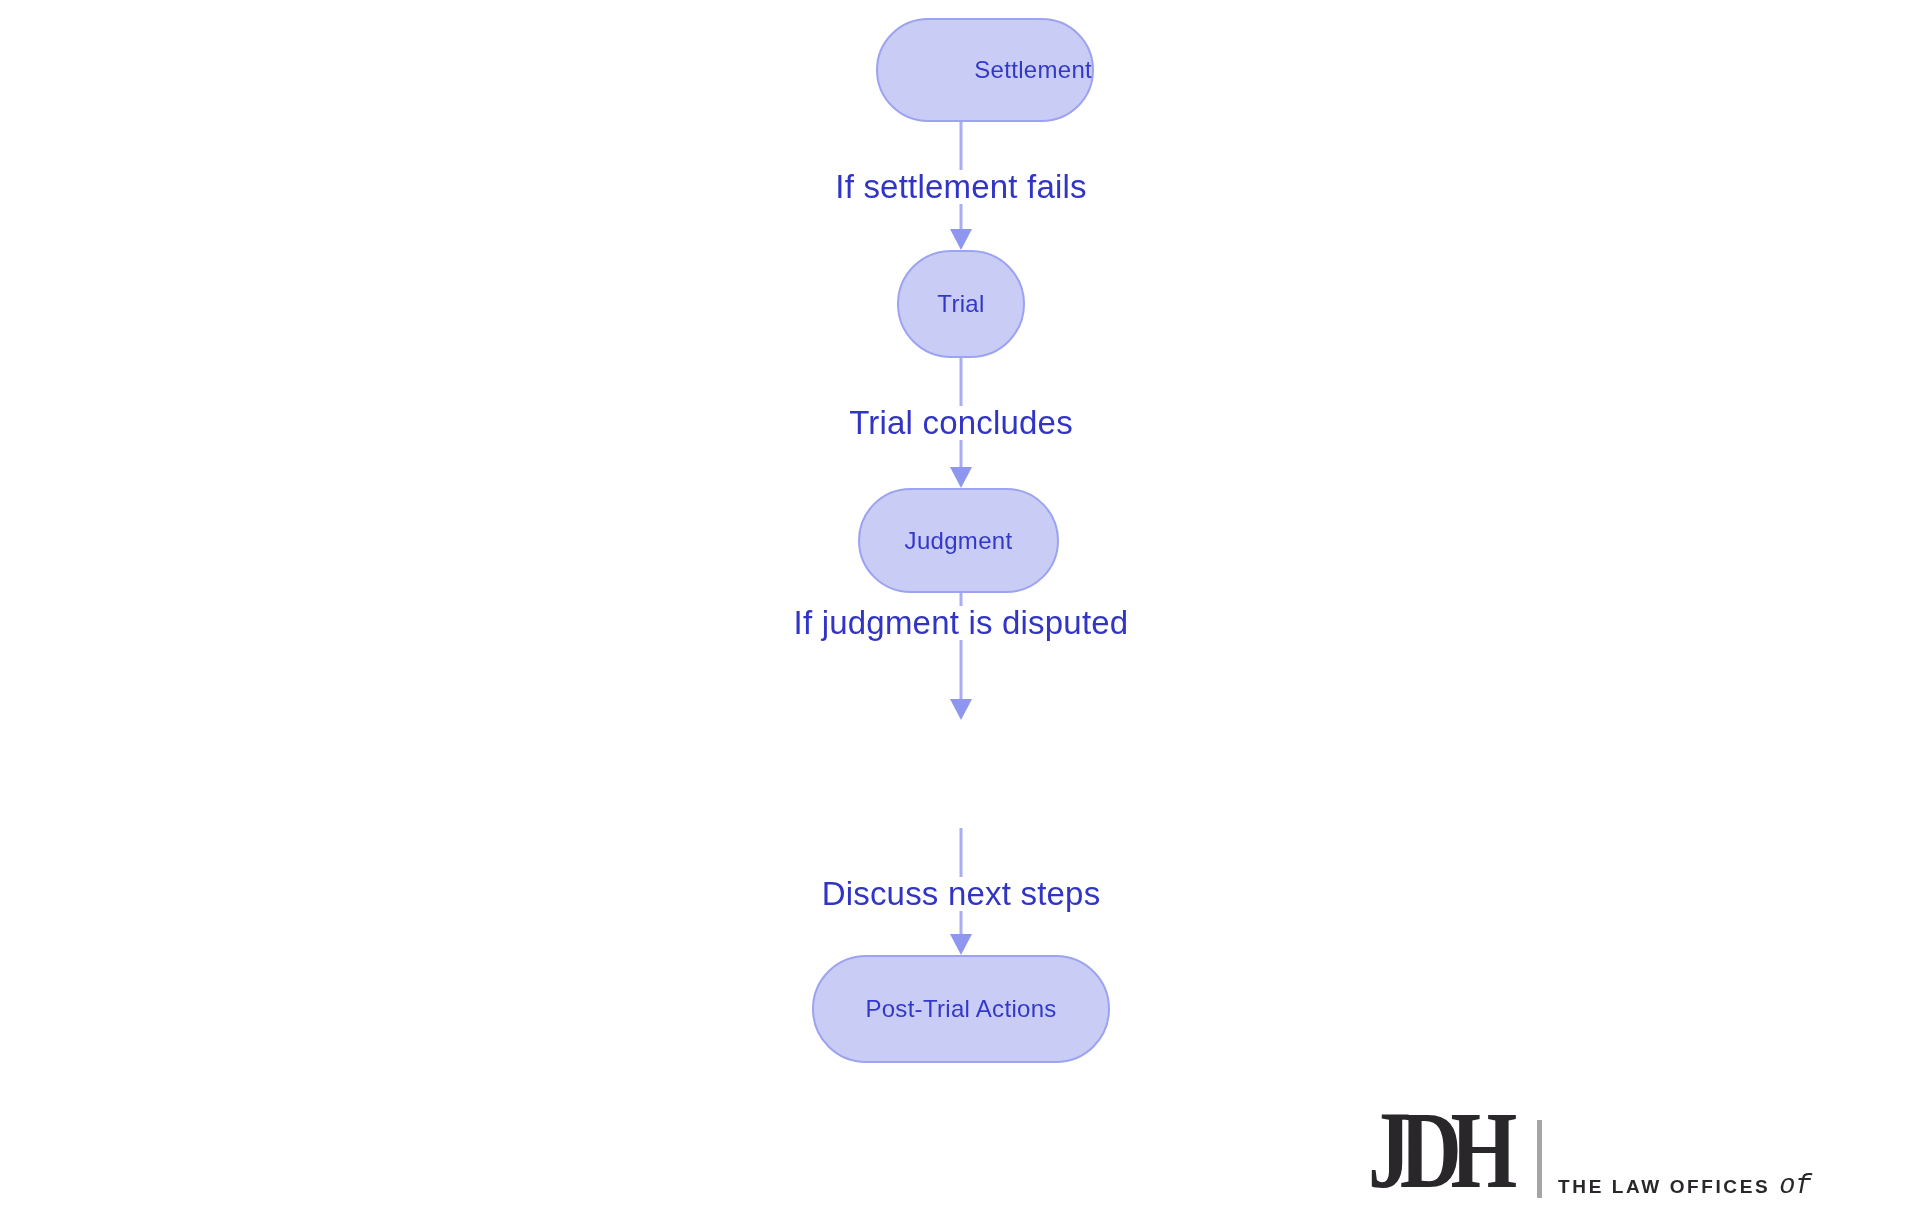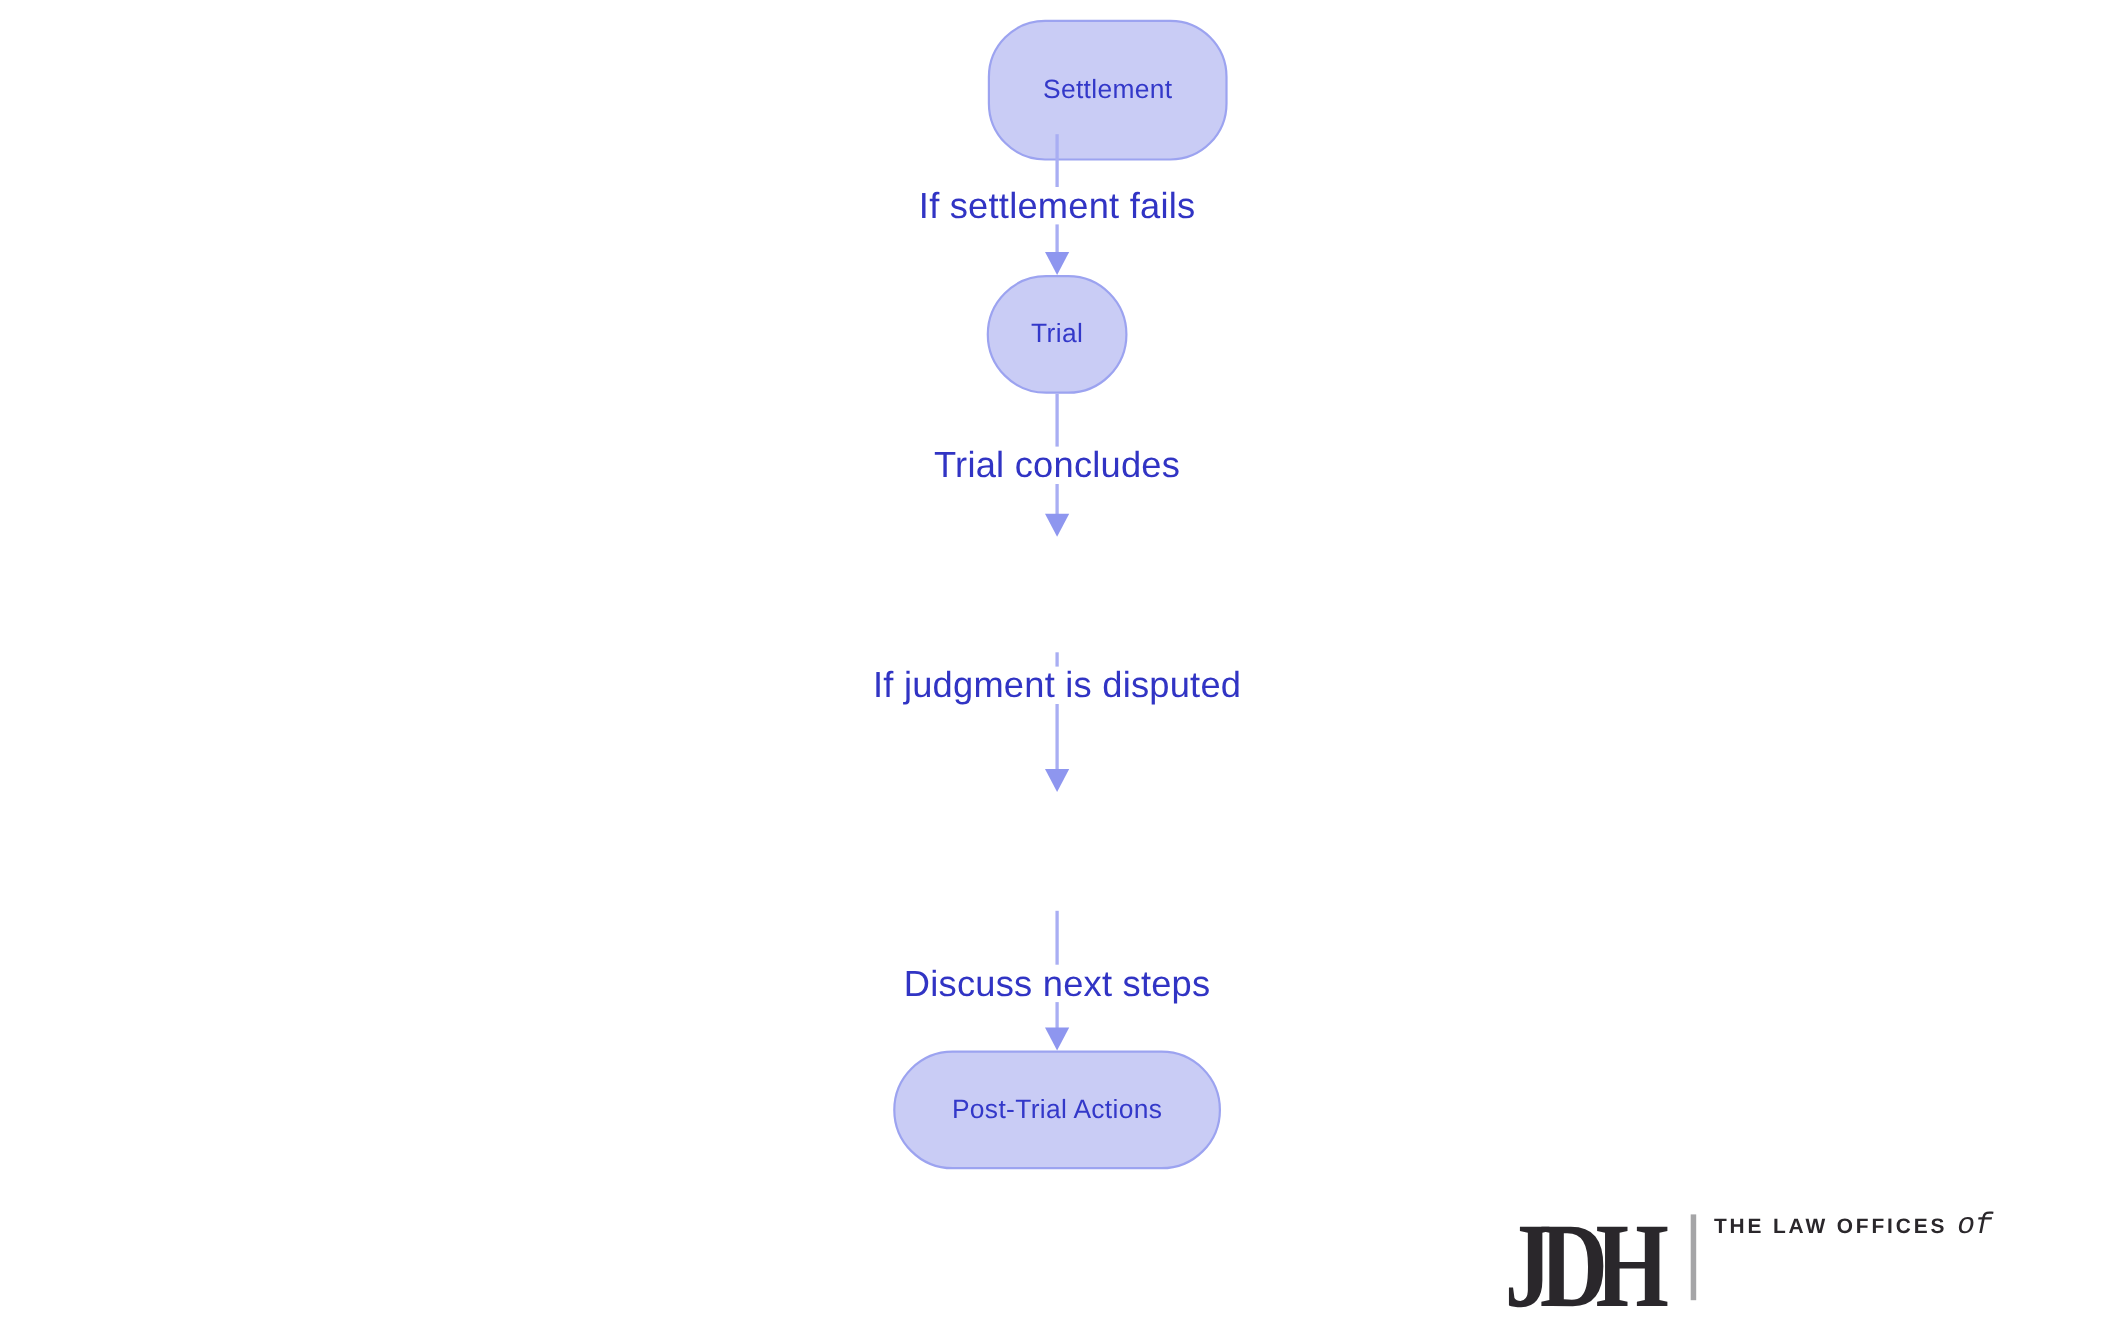"Settlement" .n1 { height: 128px -> 104px; justify-content: none -> flex-end; left: 898px -> 876px }
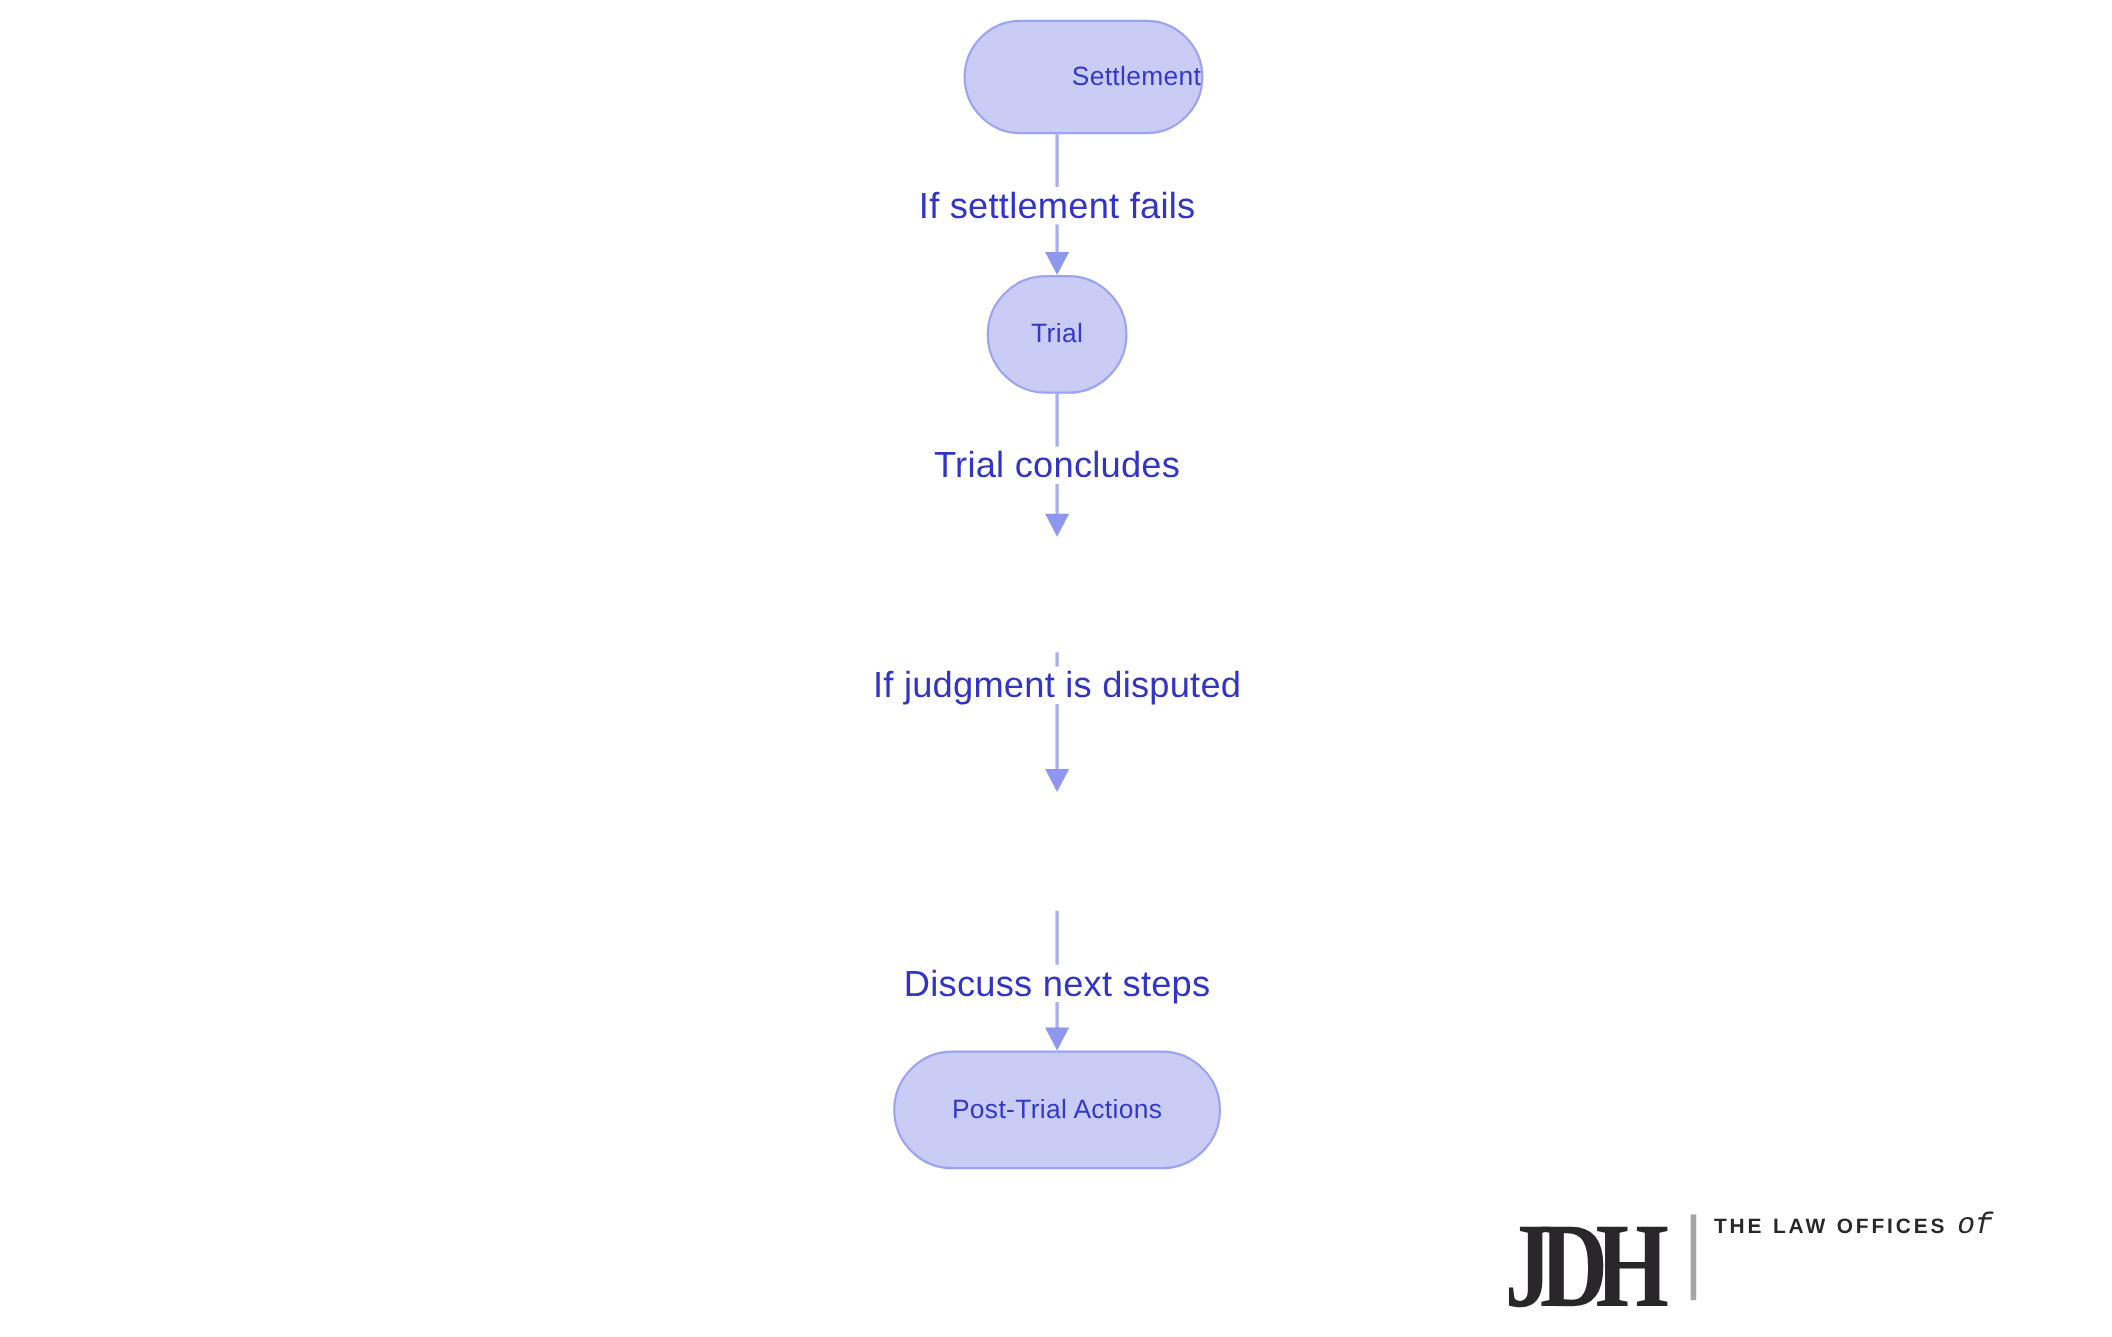"Judgment" div.node { html: none -> <div> <span>Judgment</span> </div> }
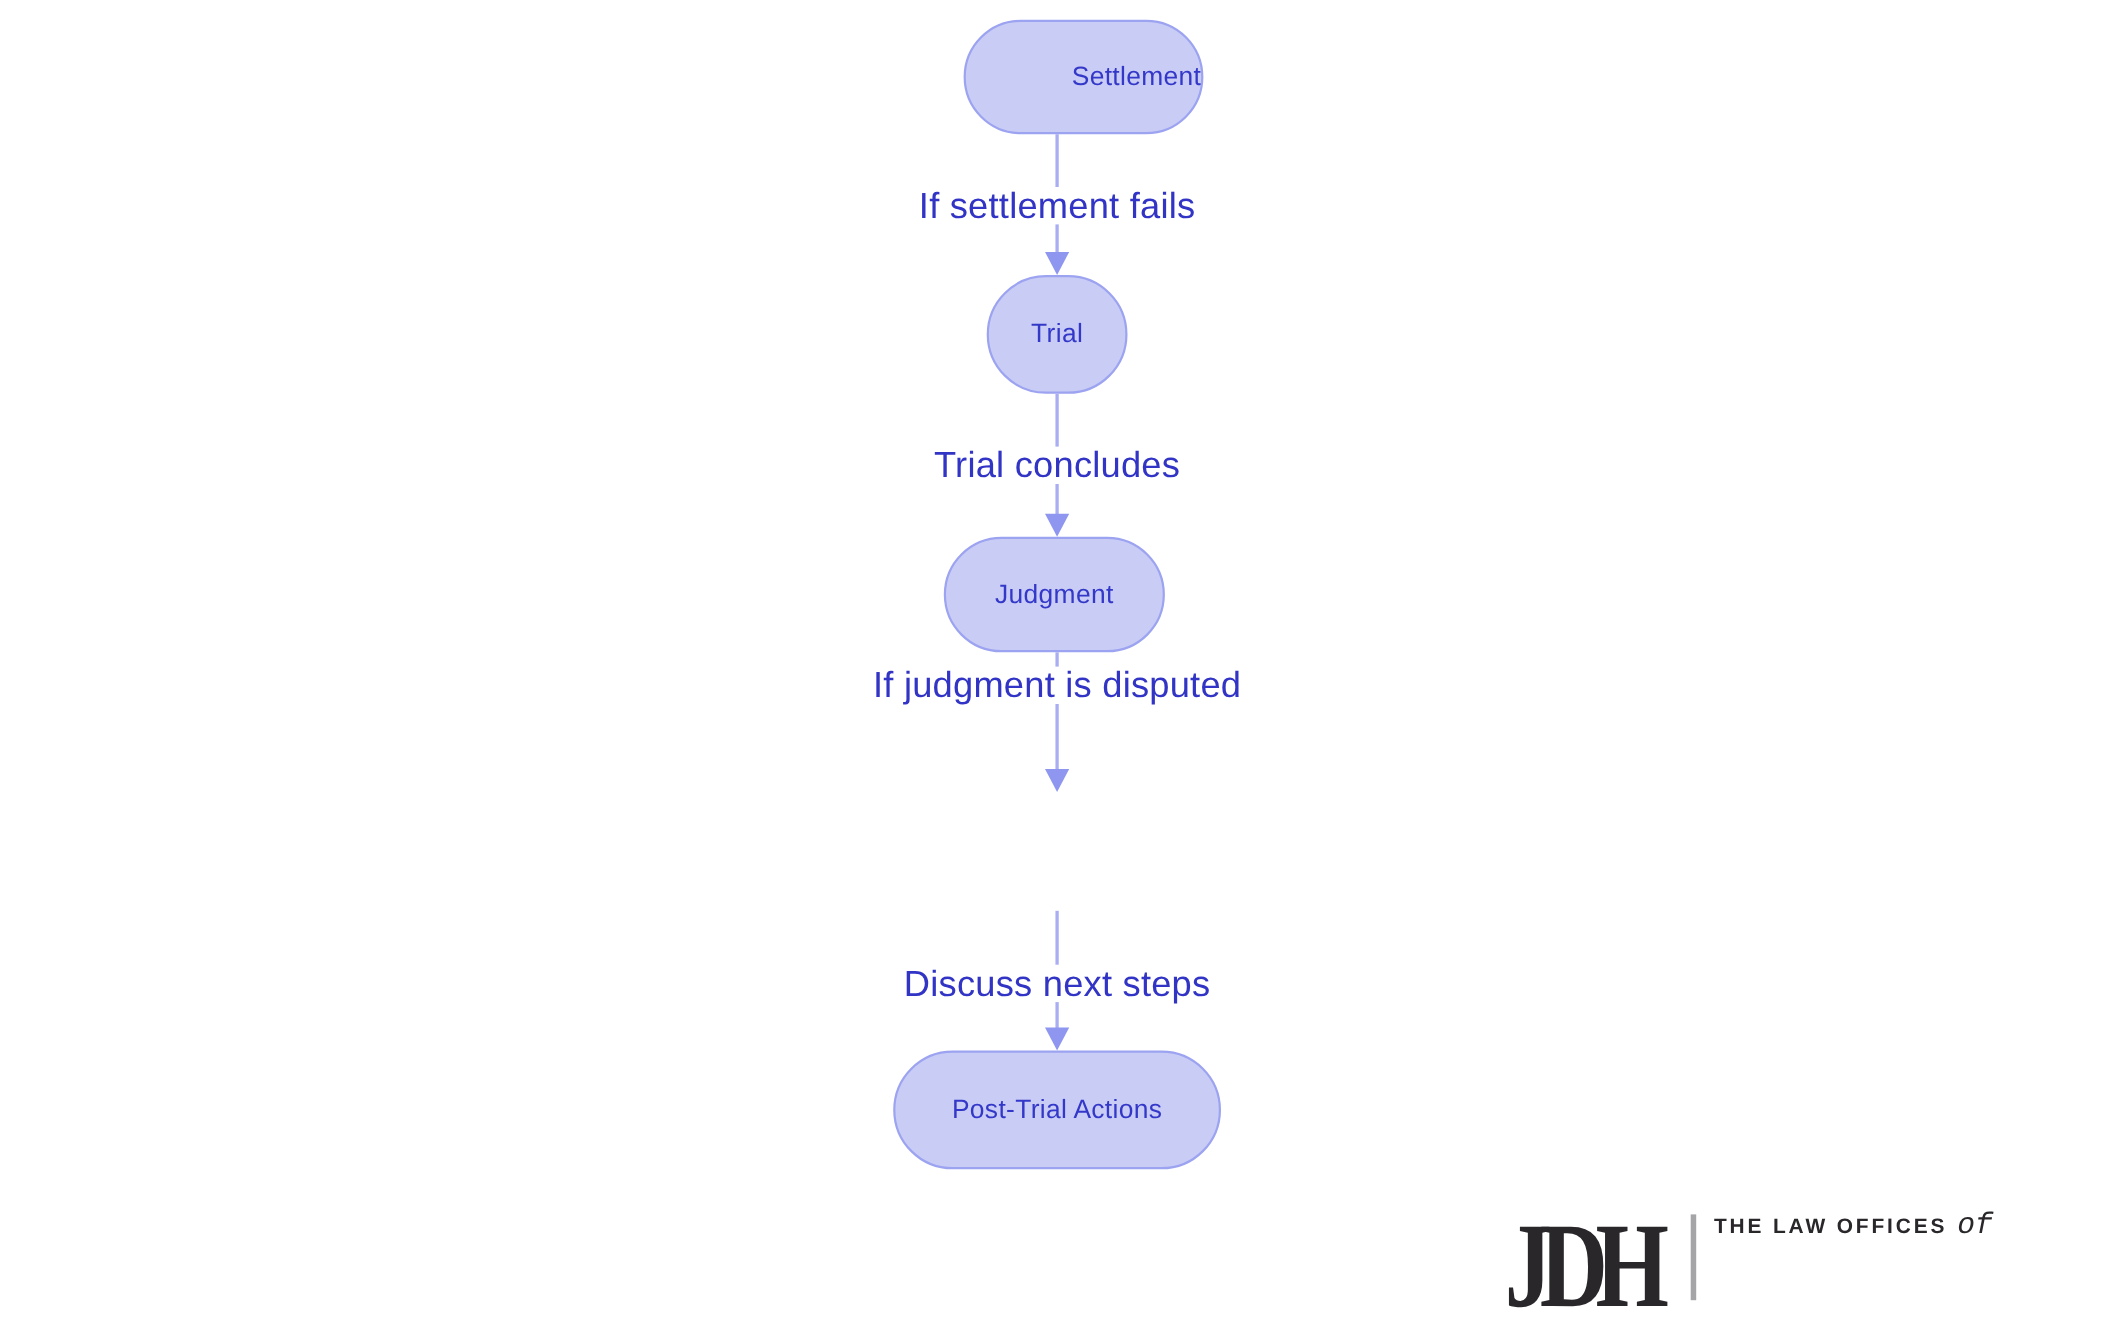"JDH" .logo { align-items: flex-start -> flex-end }
